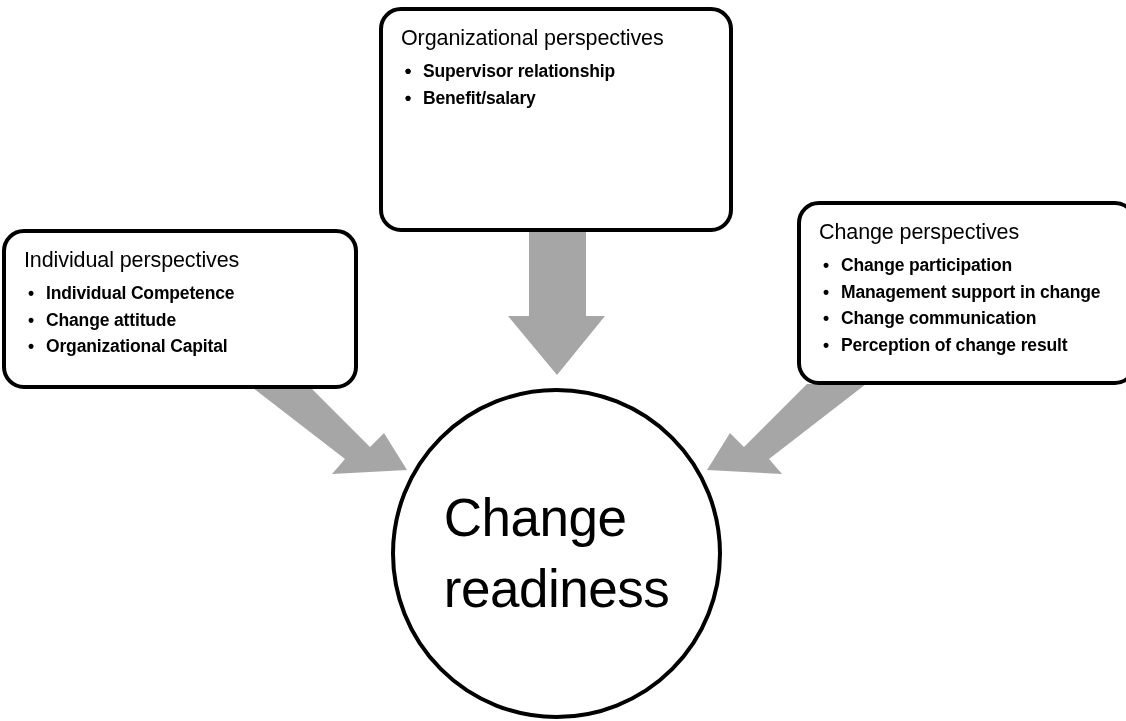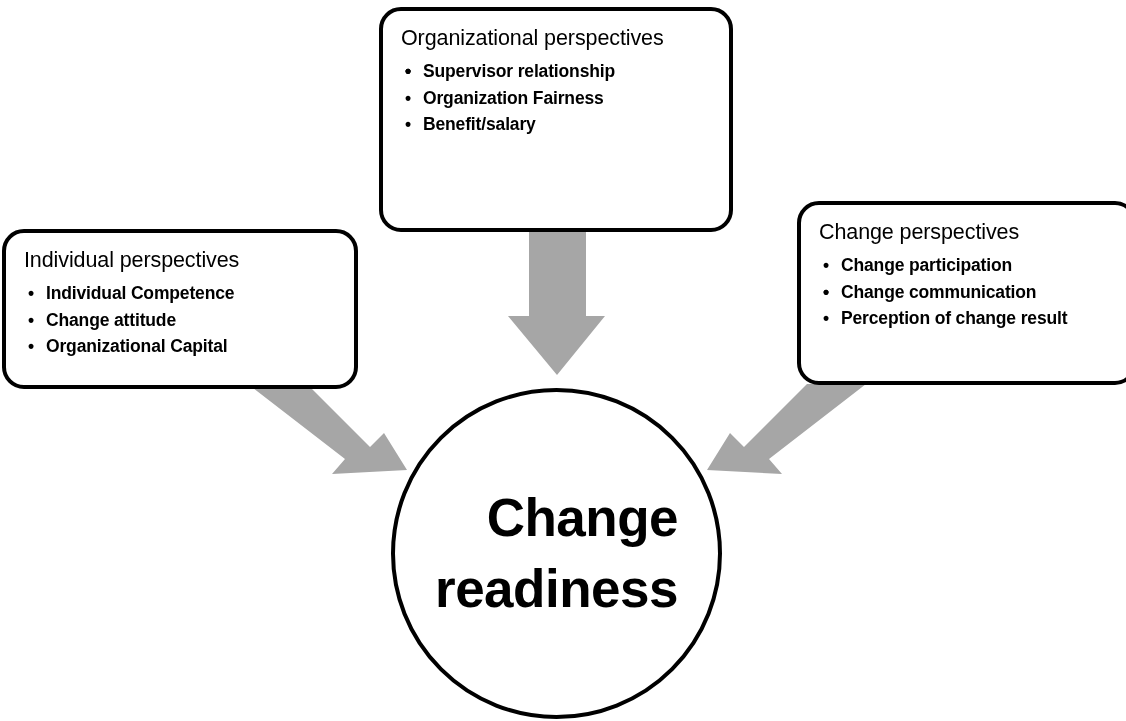"Organization Fairness" span { html: <span>Organization Fairness</span> -> none }
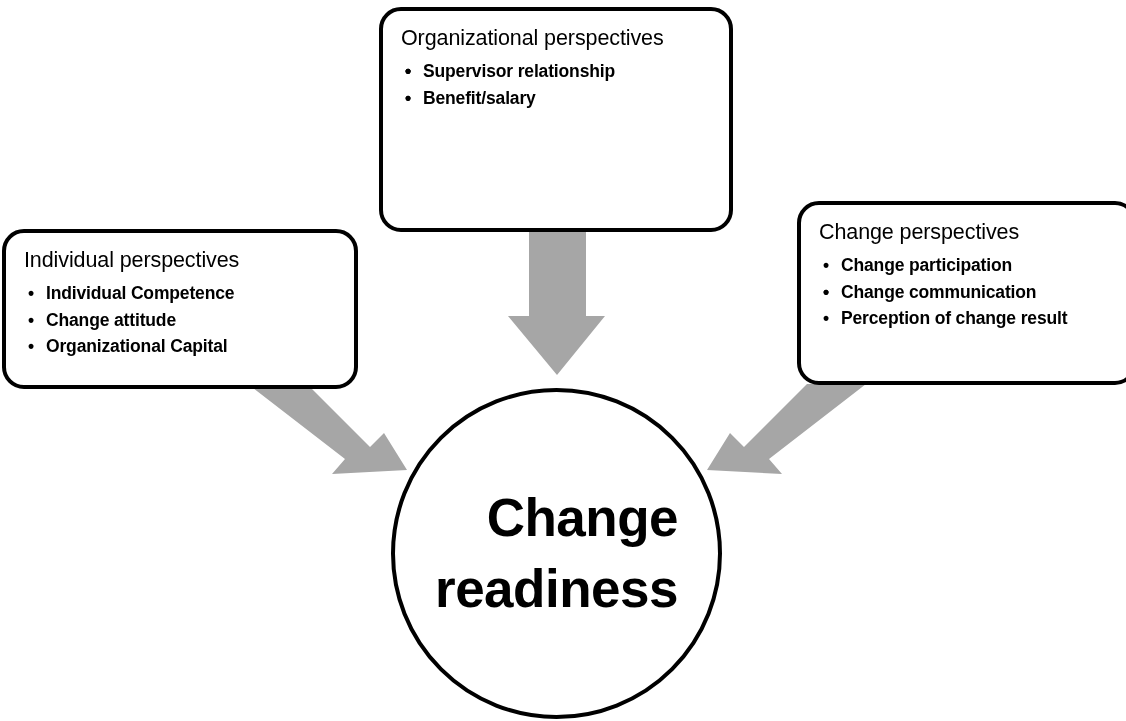"Management support in change" span { html: none -> <span>Management support in change</span> }
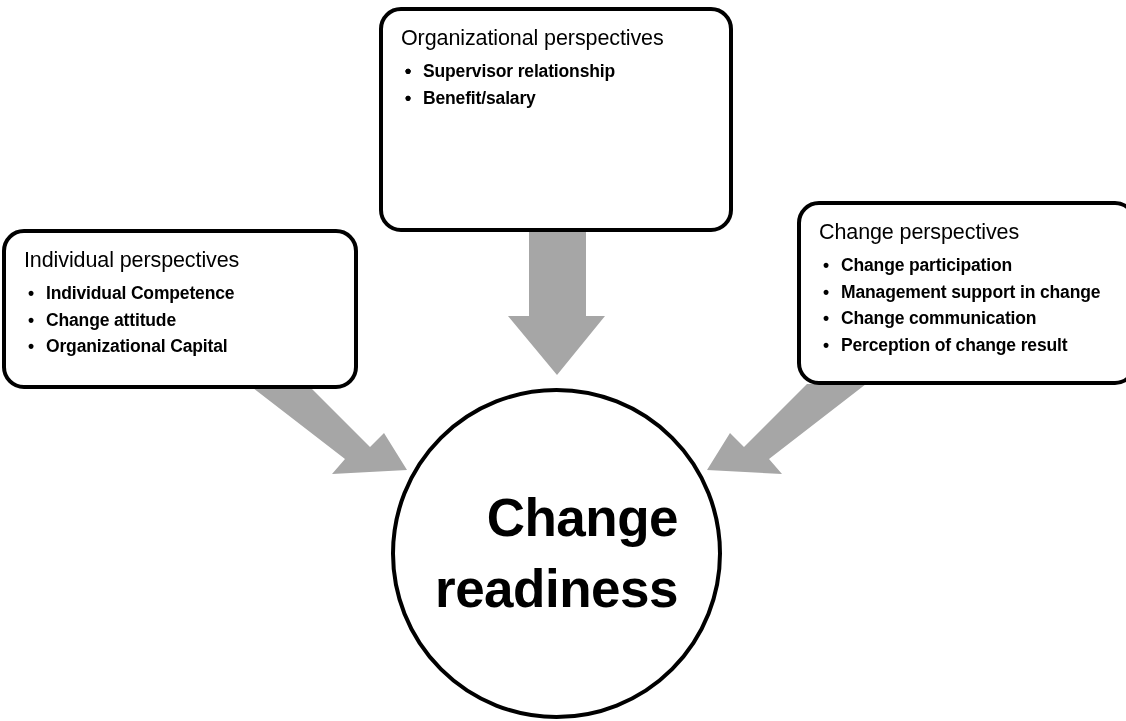"Change" #circle .circle-label { font-weight: bold -> normal; text-align: right -> left }
